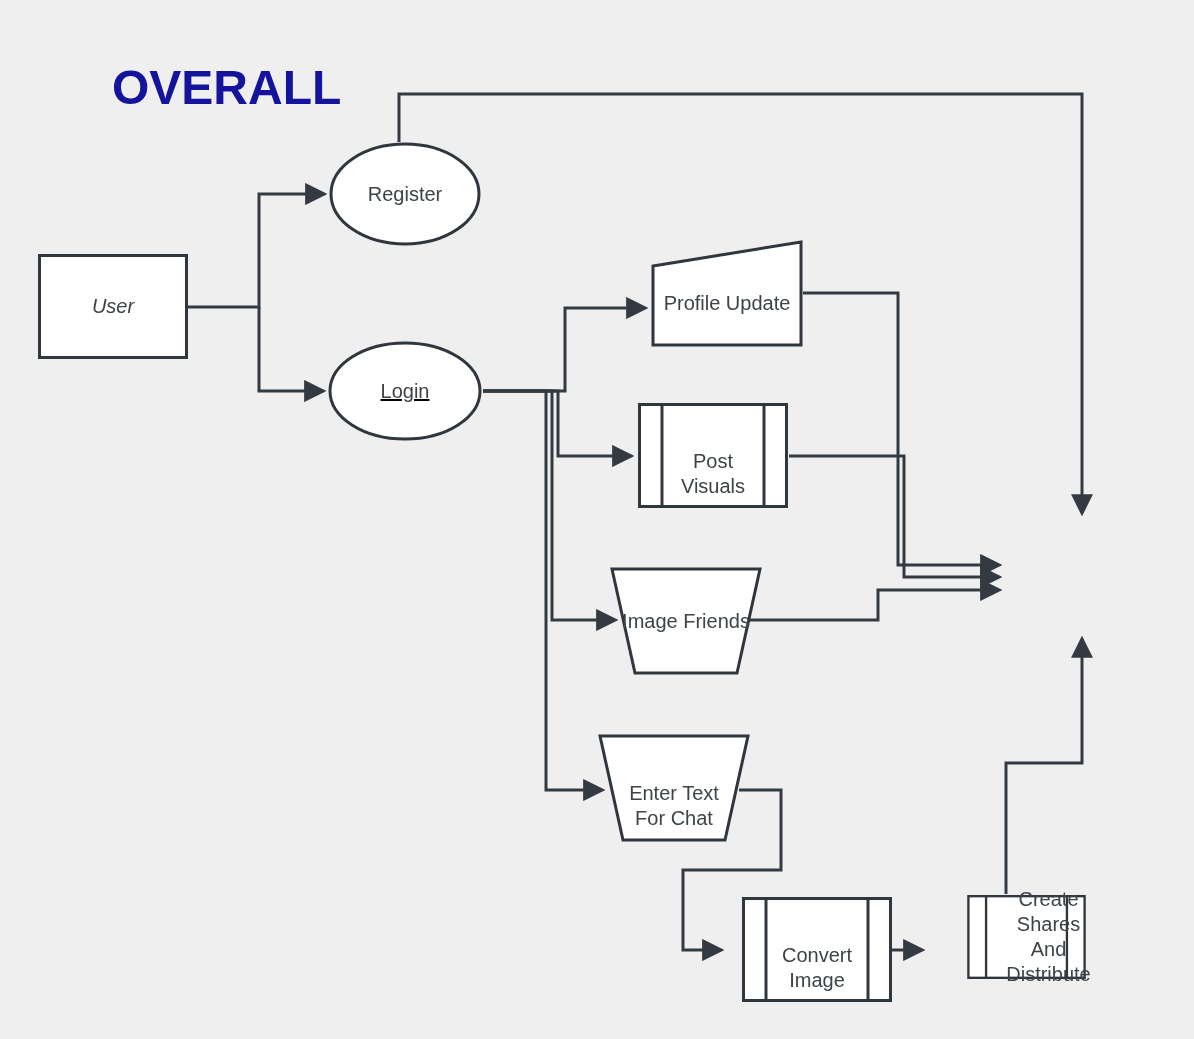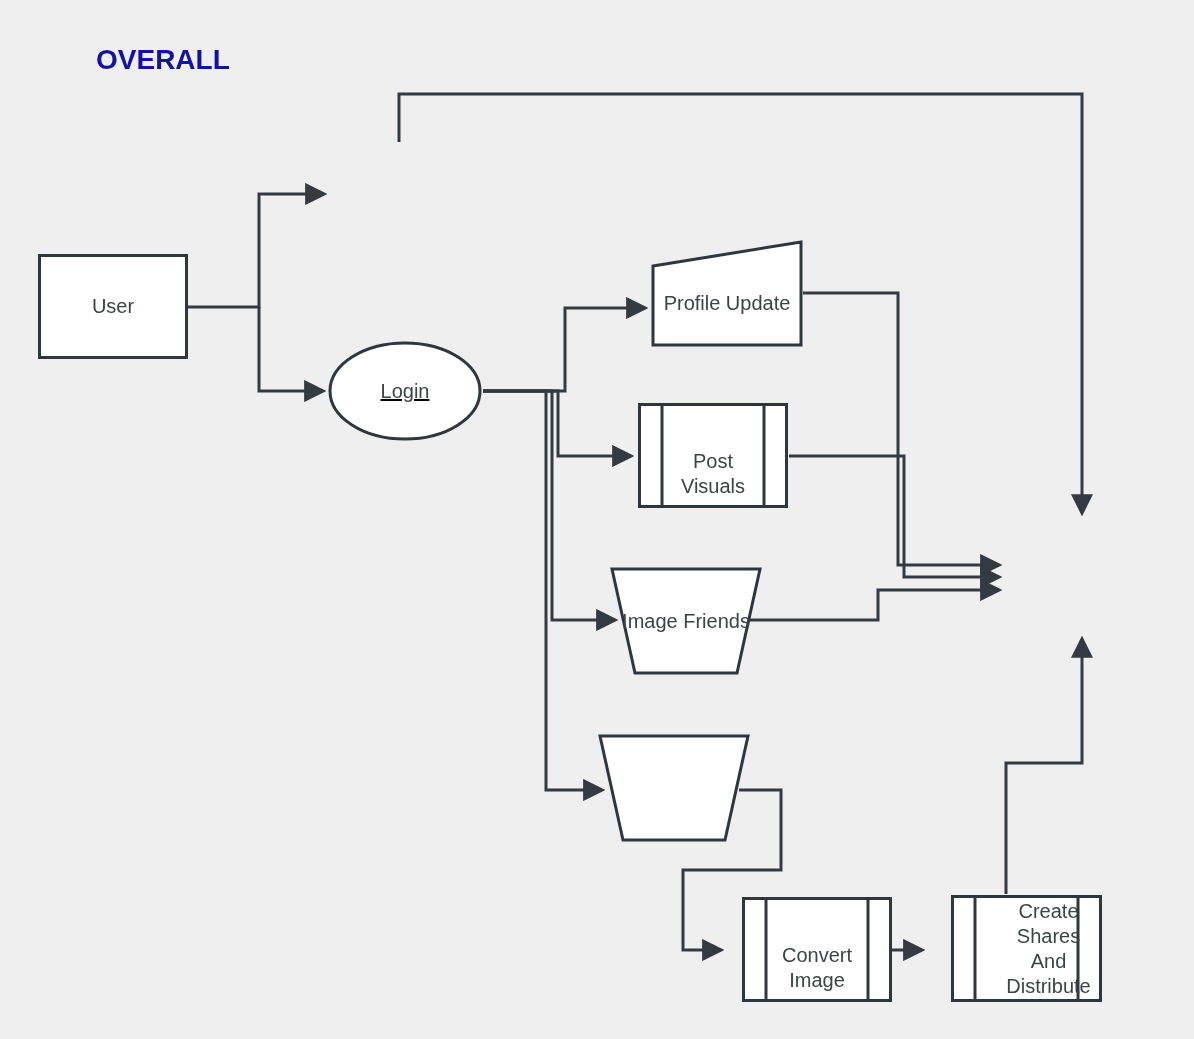"OVERALL" .diagram-title { font-size: 28px -> 48px; margin: 0 -> 16px }
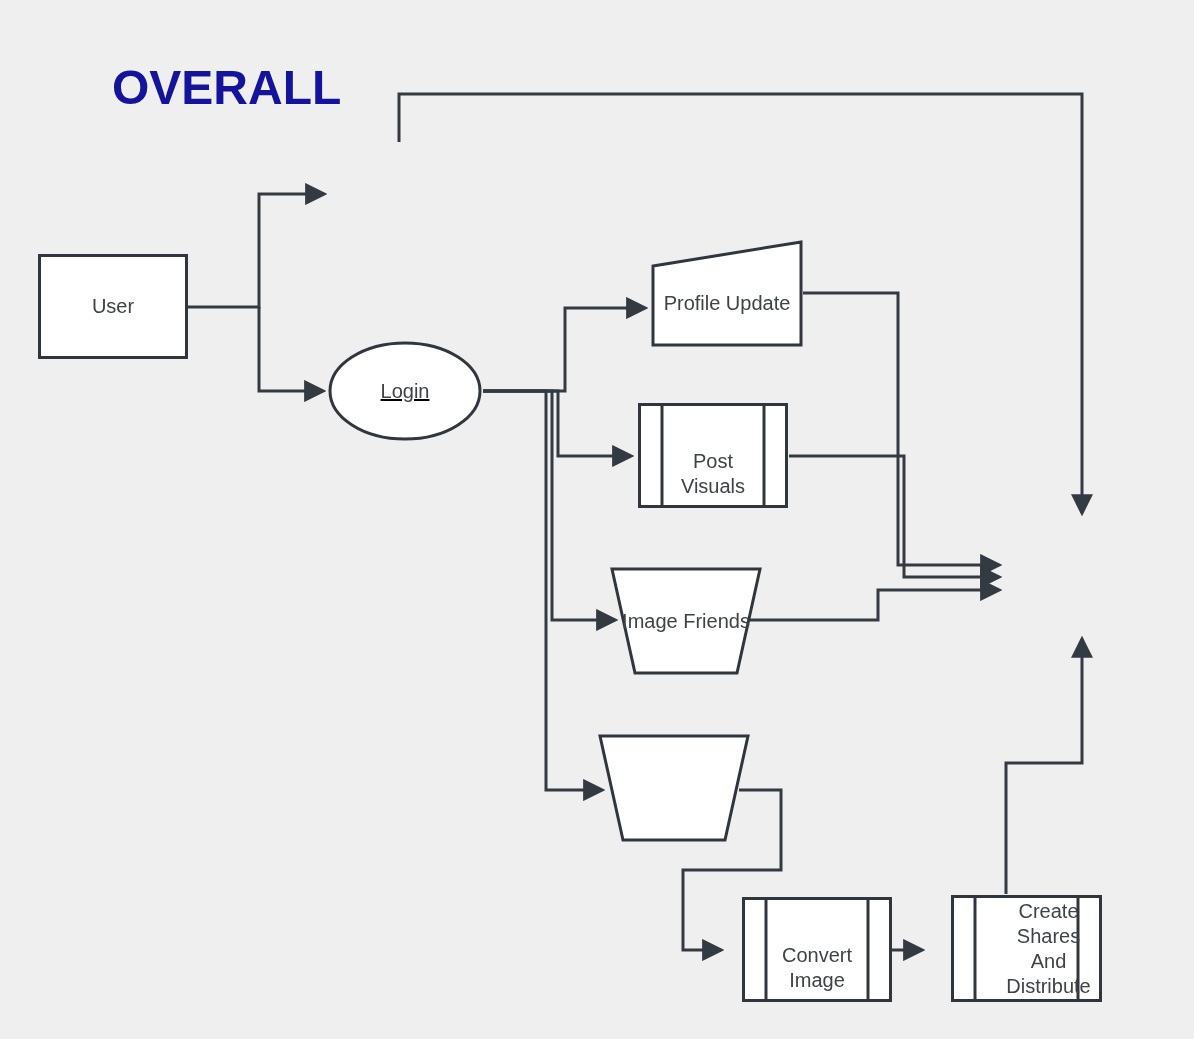"Register" div.node { html: none -> <div> <svg> <ellipse></ellipse> </svg> <div>Register</div> </div> }
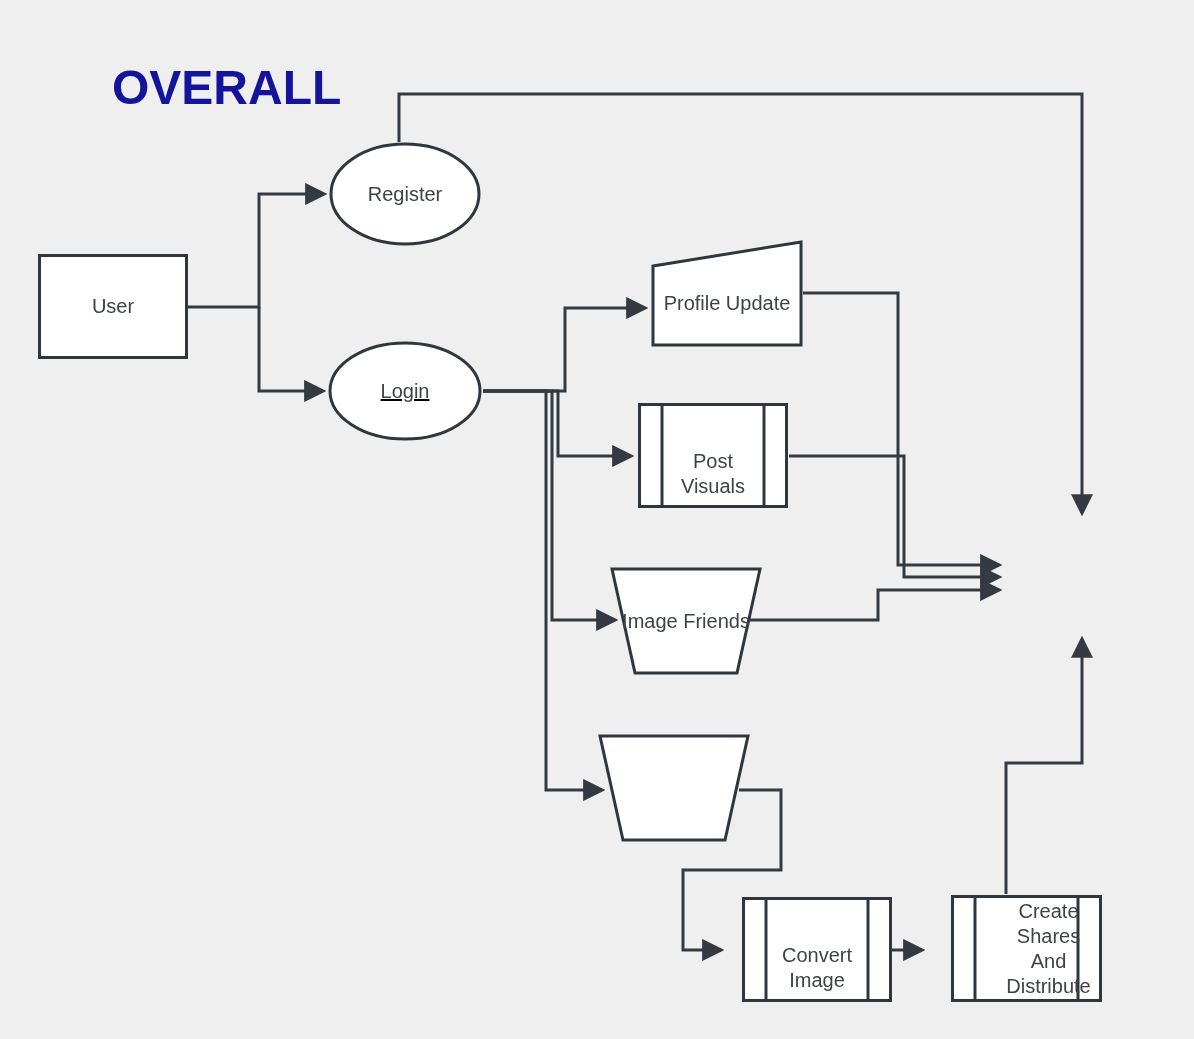"User" .n-user { font-style: none -> italic }
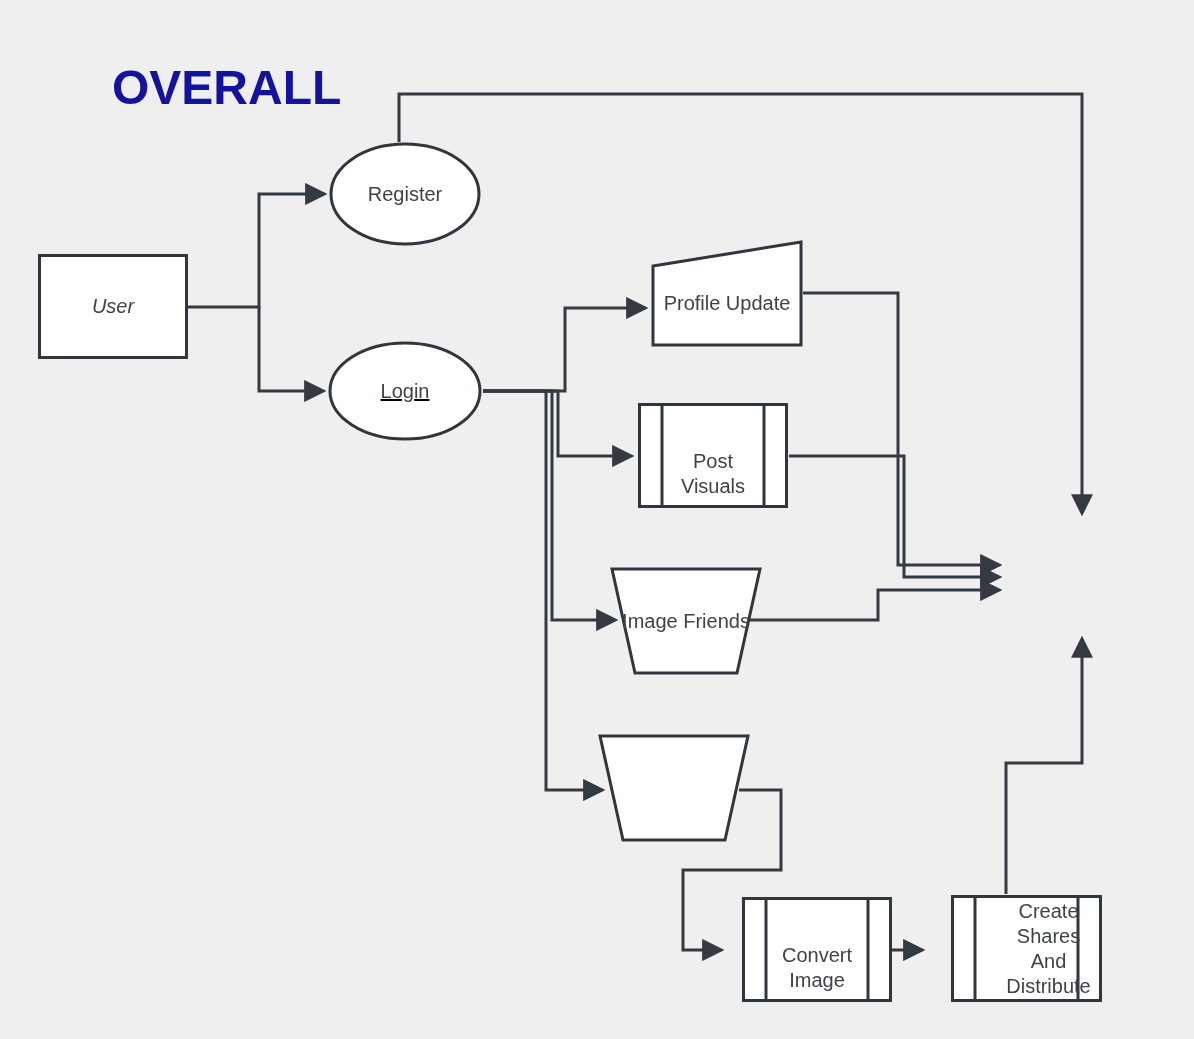"Enter Text For Chat" div.label { html: none -> <div>Enter Text For Chat</div> }
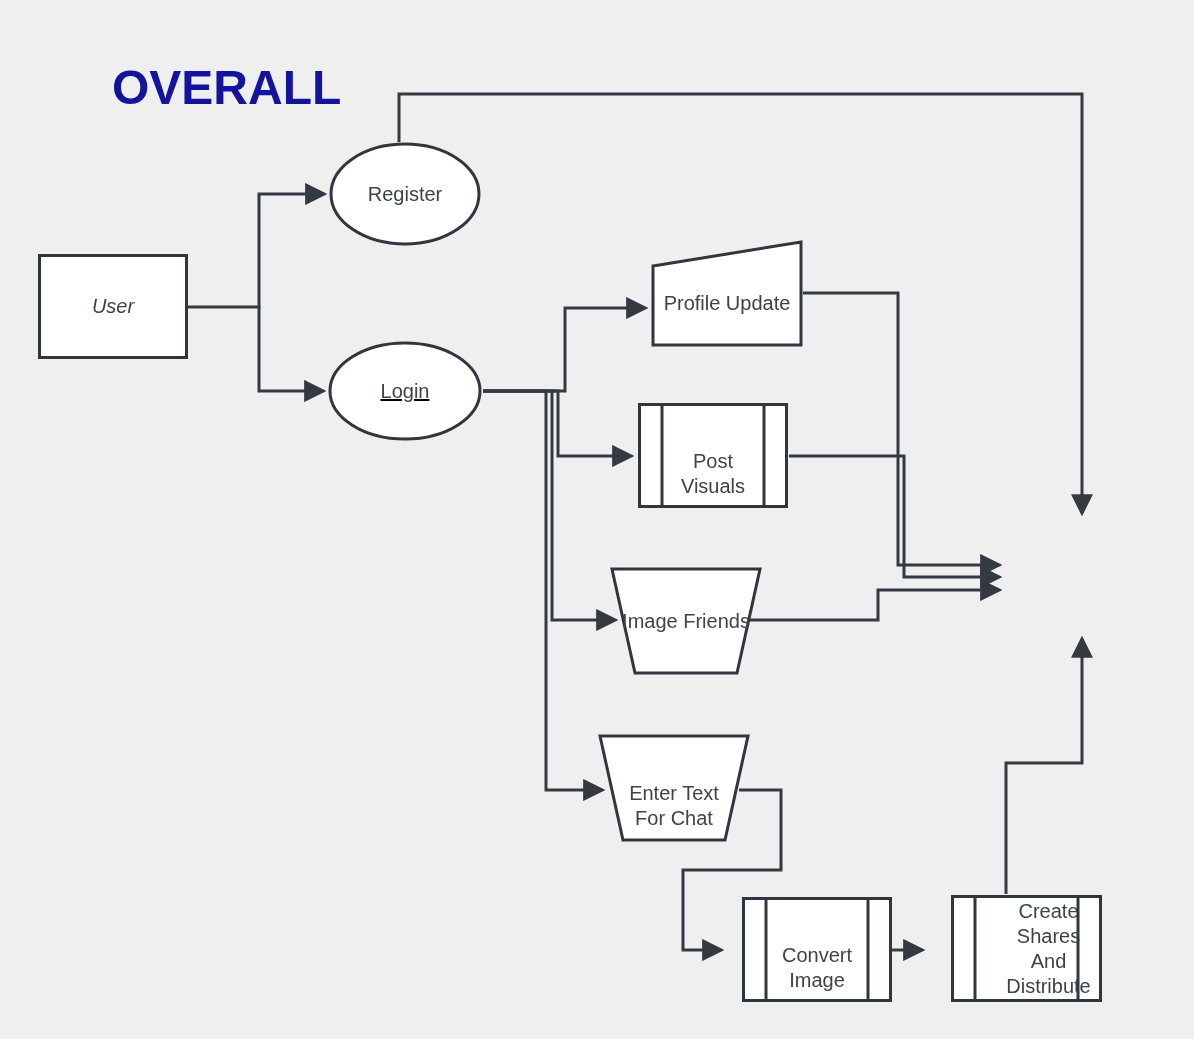"Create Shares And Distribute" .n-create { height: 107px -> 84px }
